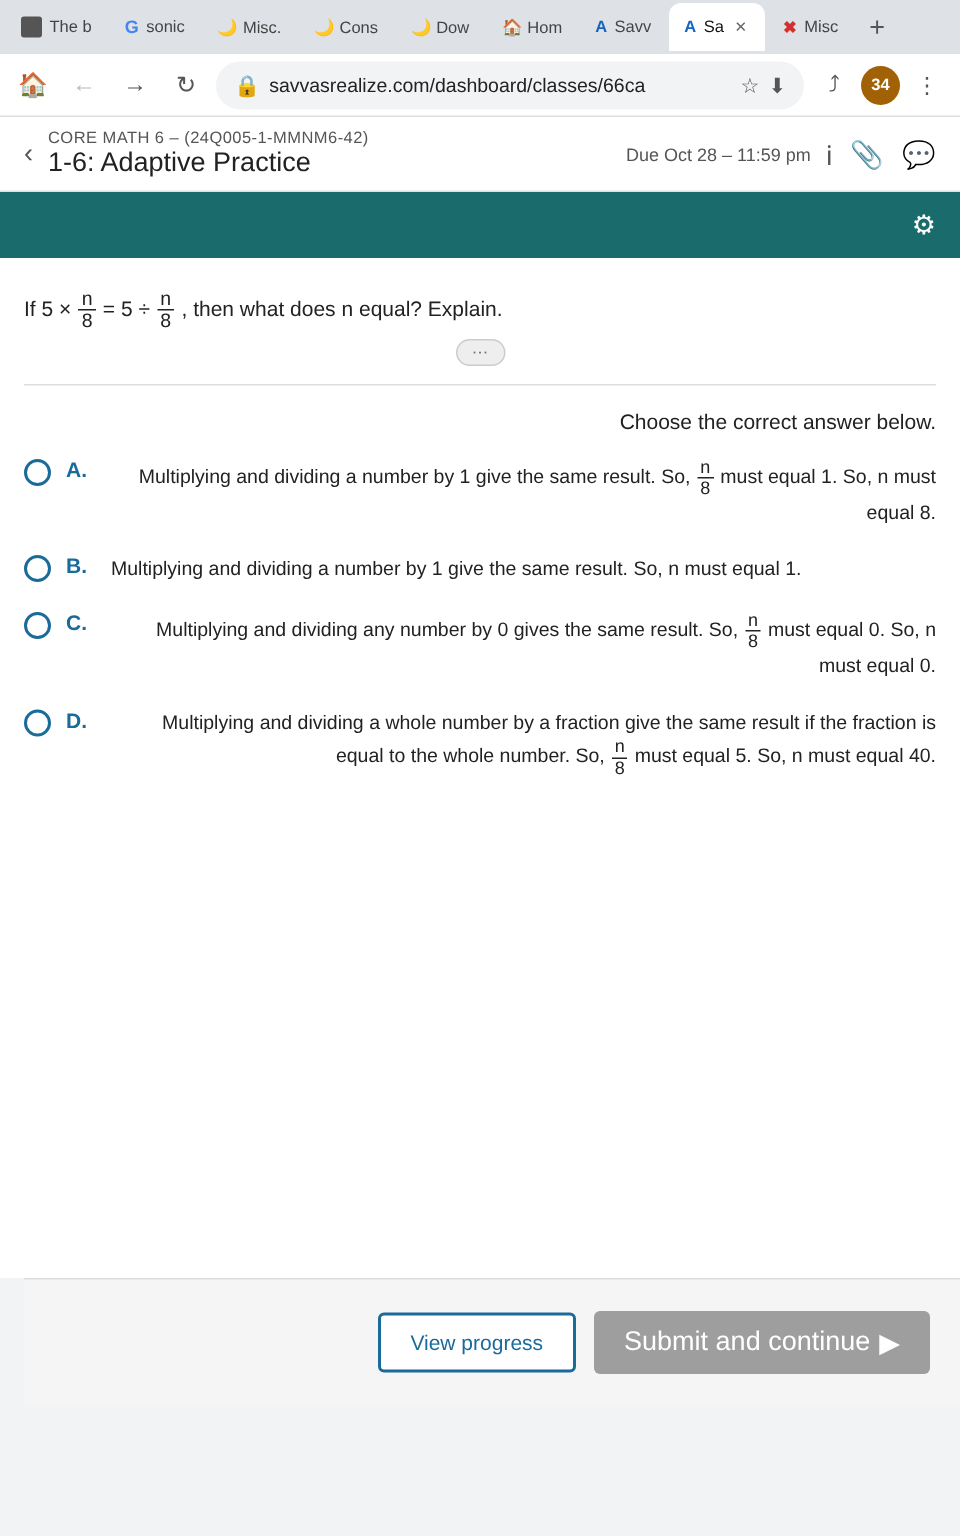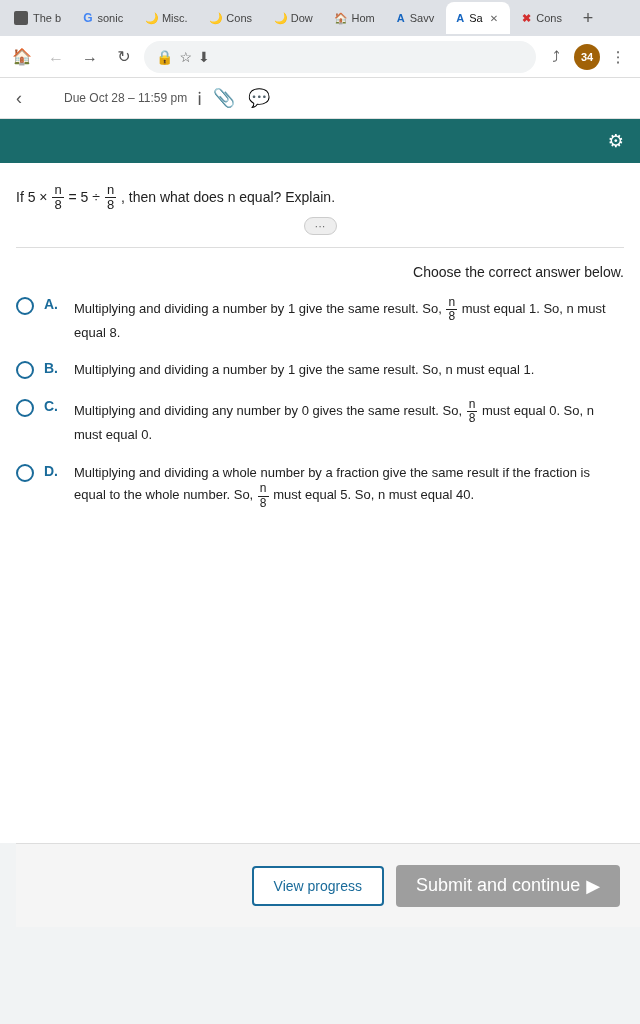"Cons" span { text: Cons -> Misc }
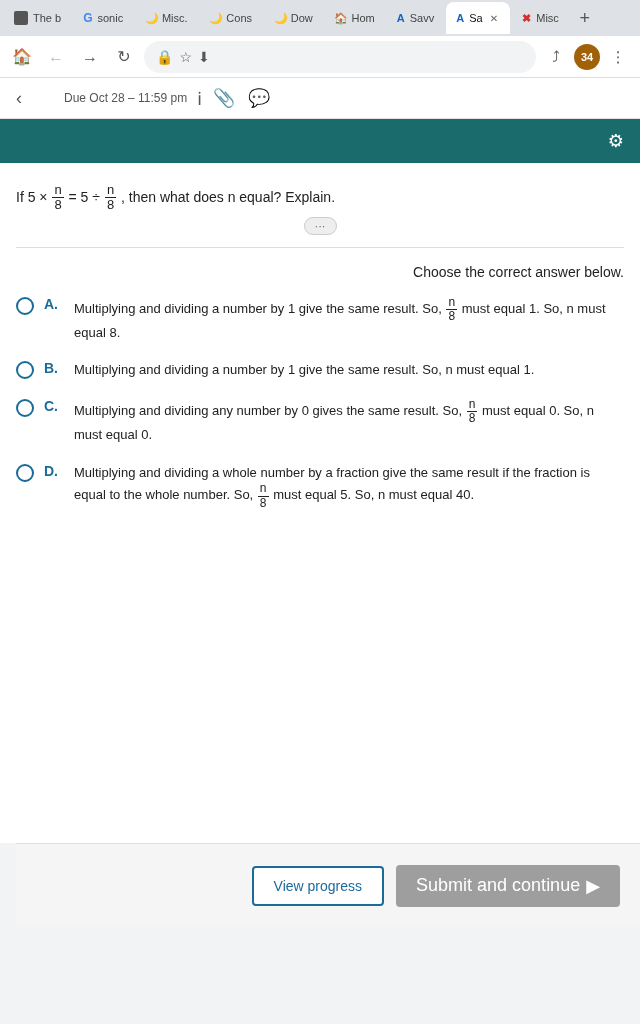"savvasrealize.com/dashboard/classes/66ca" span.address-text { html: none -> <span>savvasrealize.com/dashboard/classes/66ca</span> }
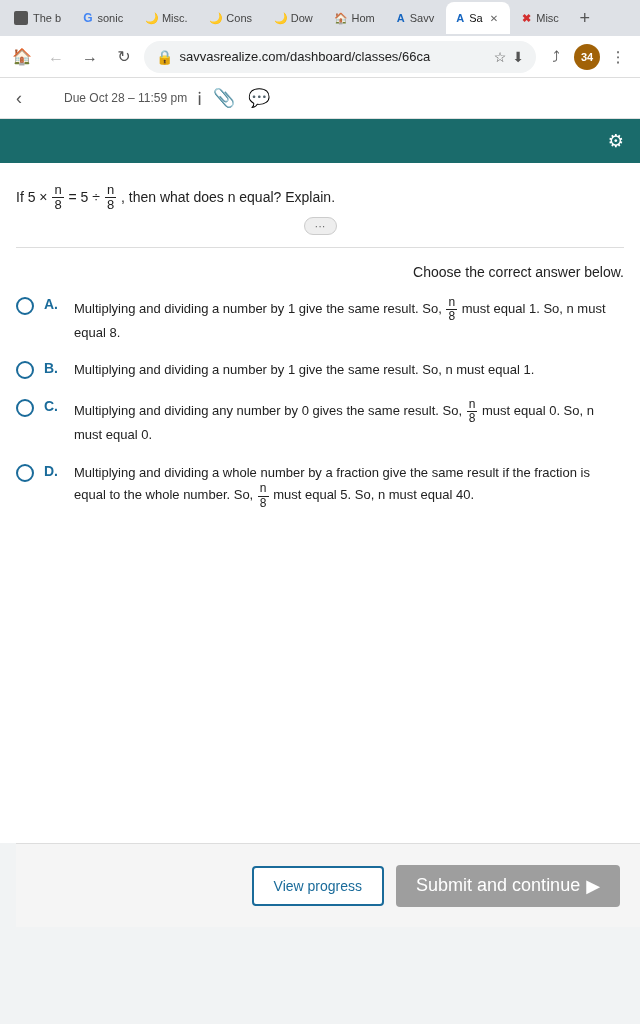"CORE MATH 6 – (24Q005-1-MMNM6-42)" div.header-info { html: none -> <div> <div>CORE MATH 6 – (24Q005-1-MMNM6-42)</div> <div>1-6: Adaptive Practice</div> </div> }
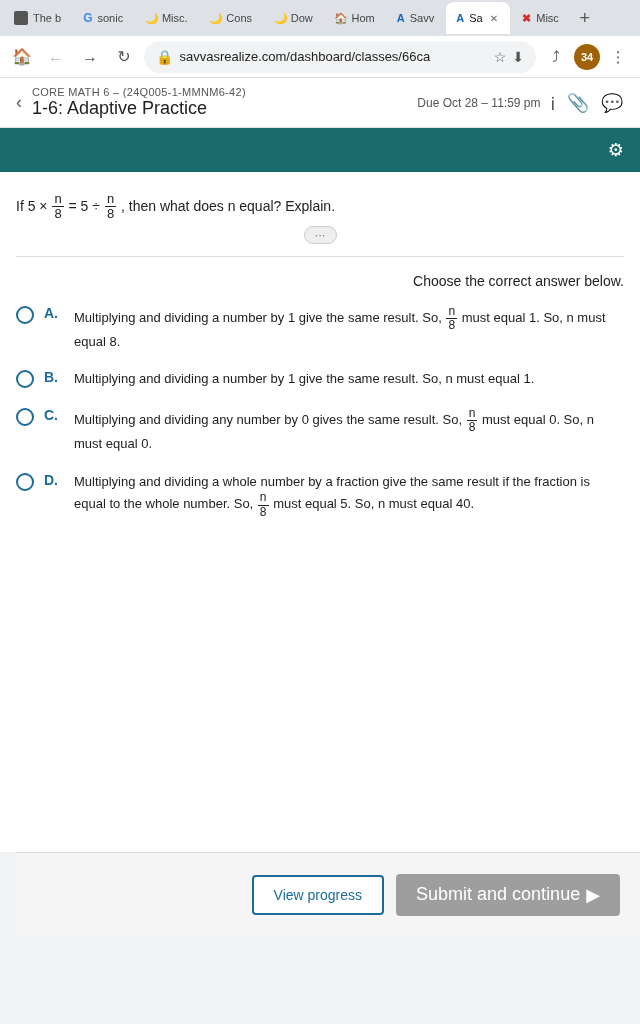"Multiplying and dividing a number" .choice-text { text-align: none -> right }
